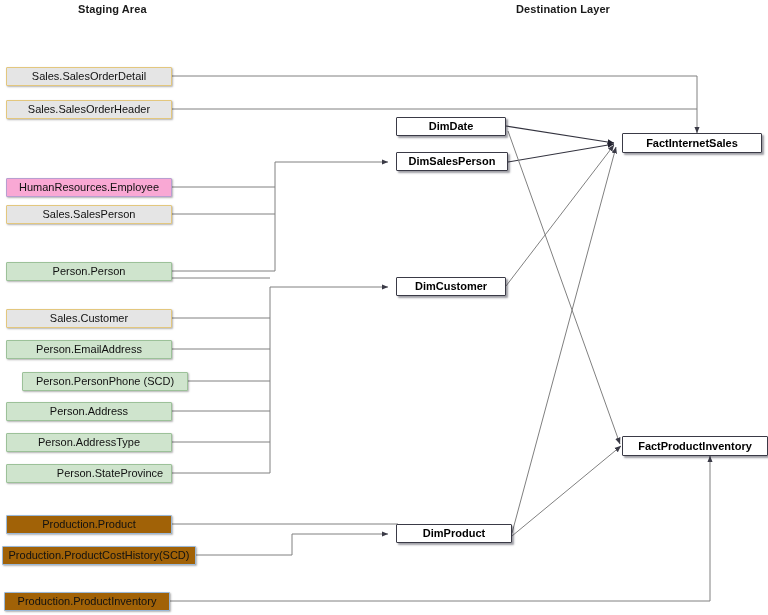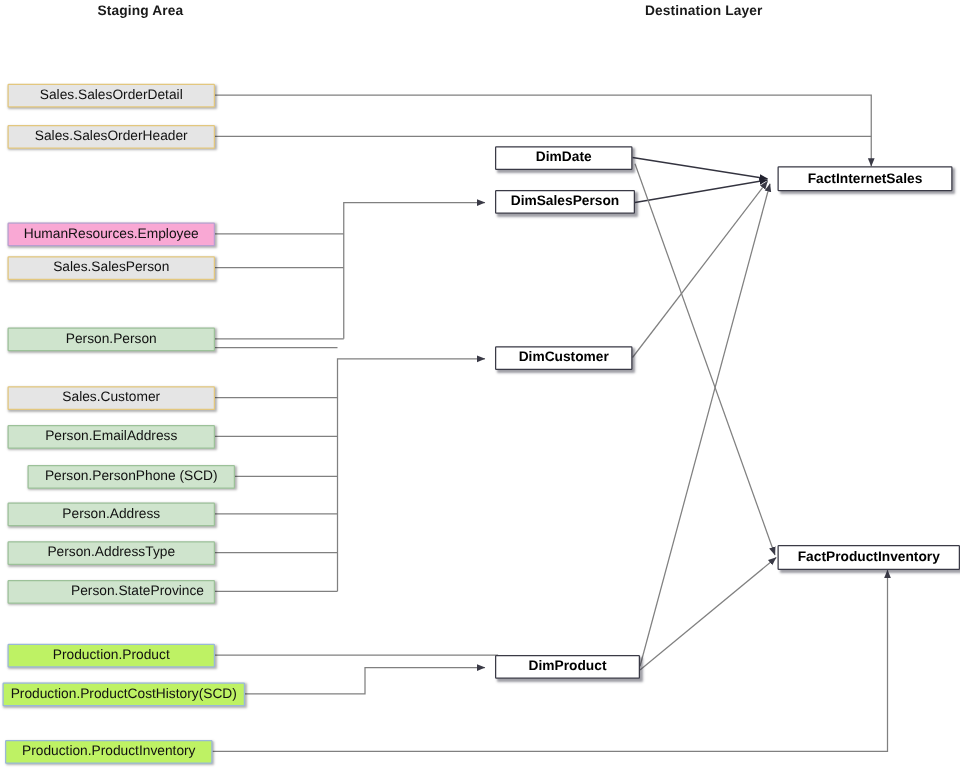"Production.Product" .node.src.blue { background: #bef264 -> #a16207 }
